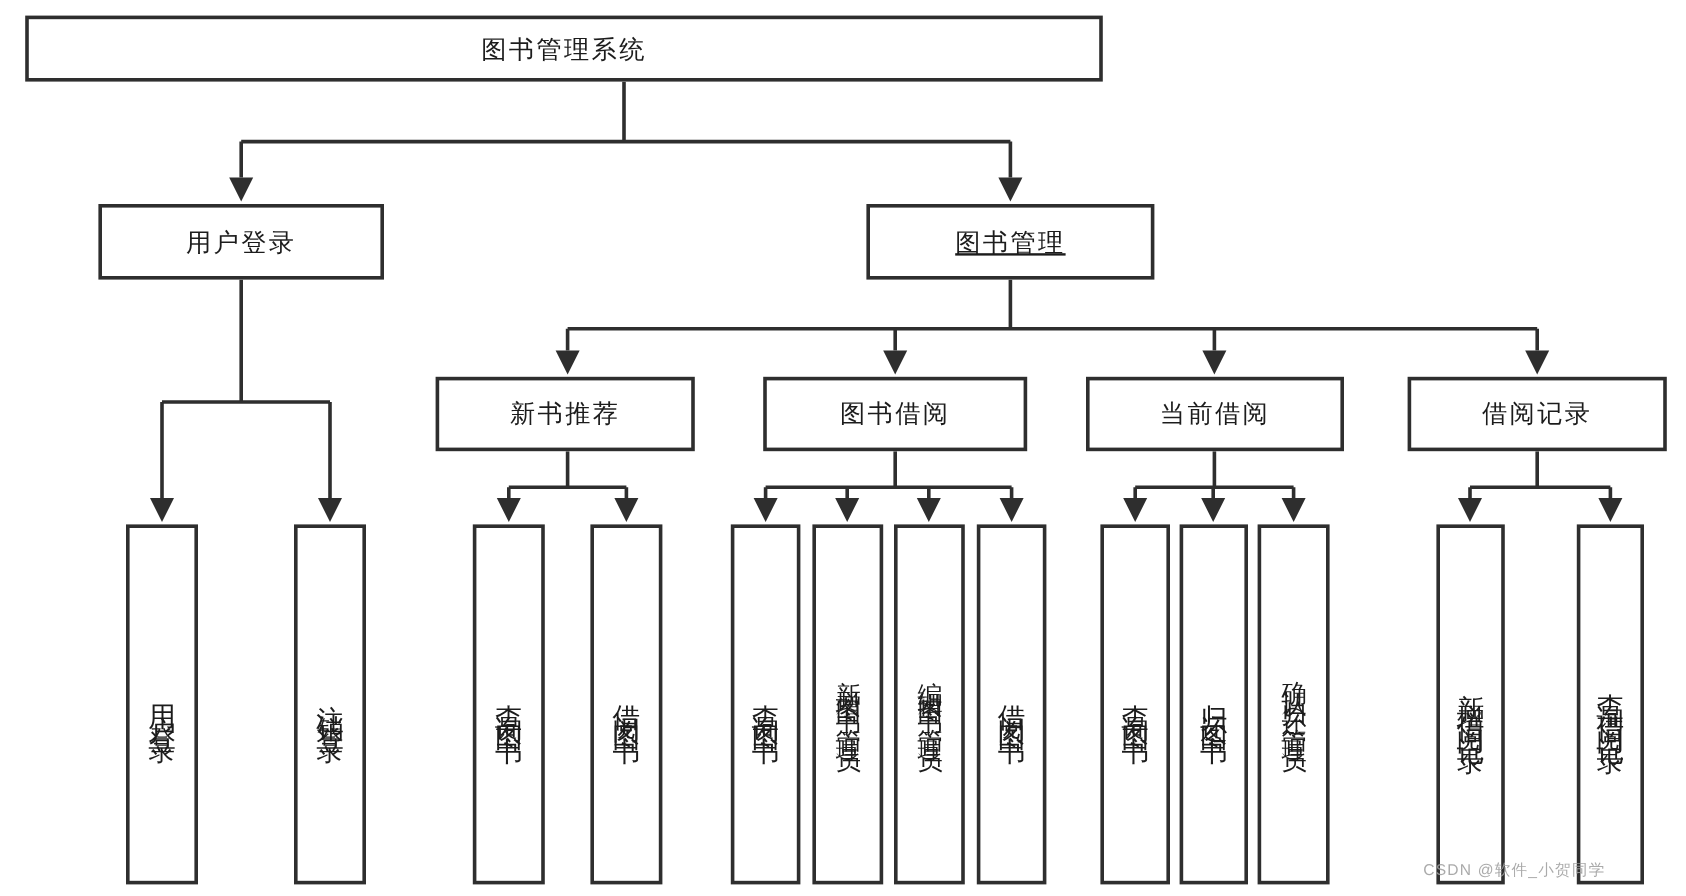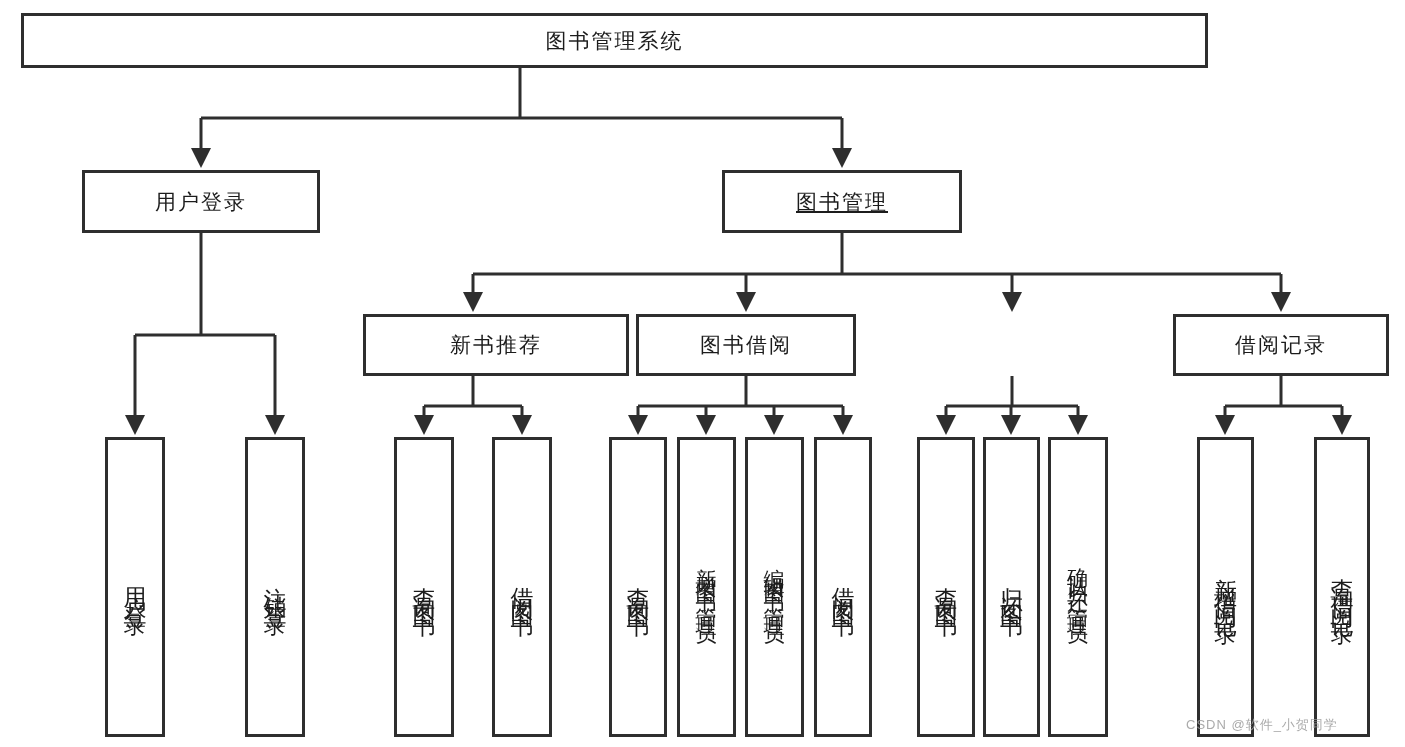"图书管理系统" div.box { width: 1187px -> 898px }
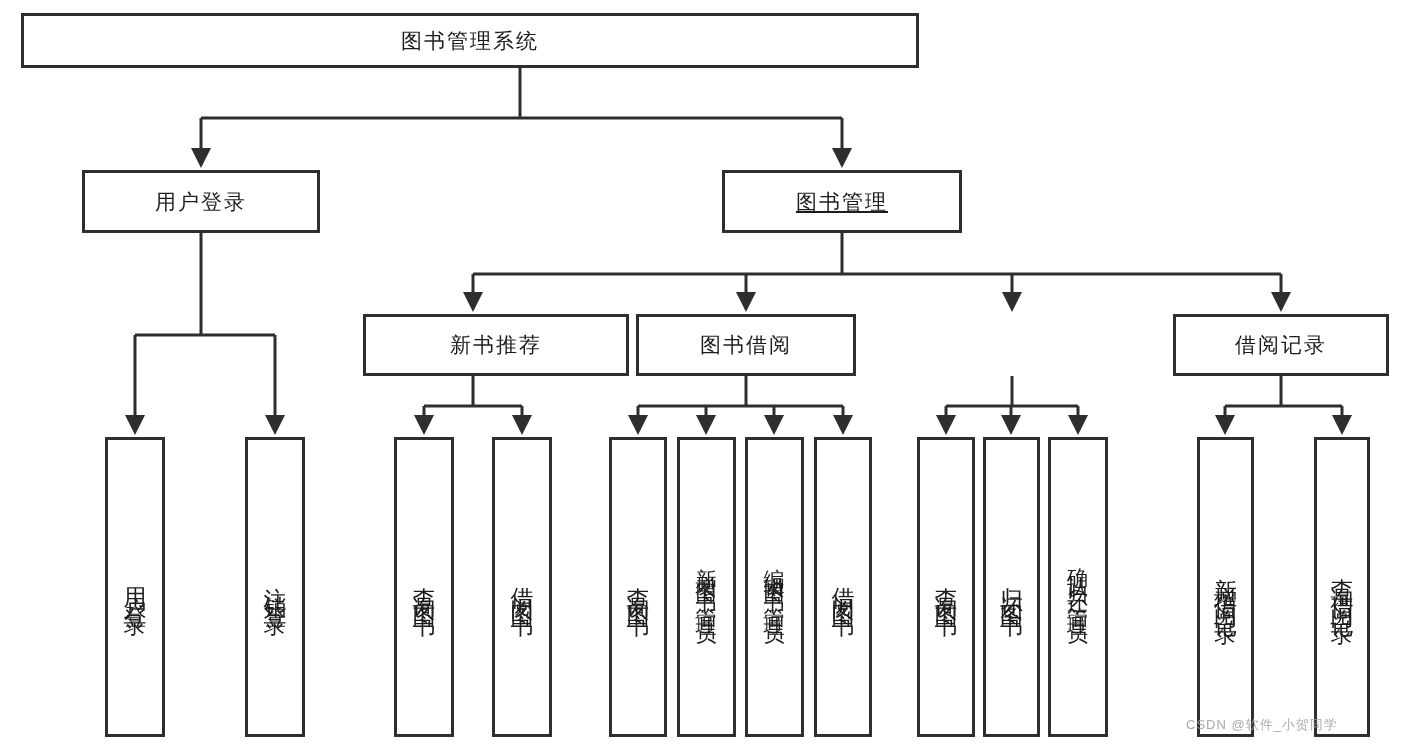"新书推荐" div.box { width: 266px -> 216px }
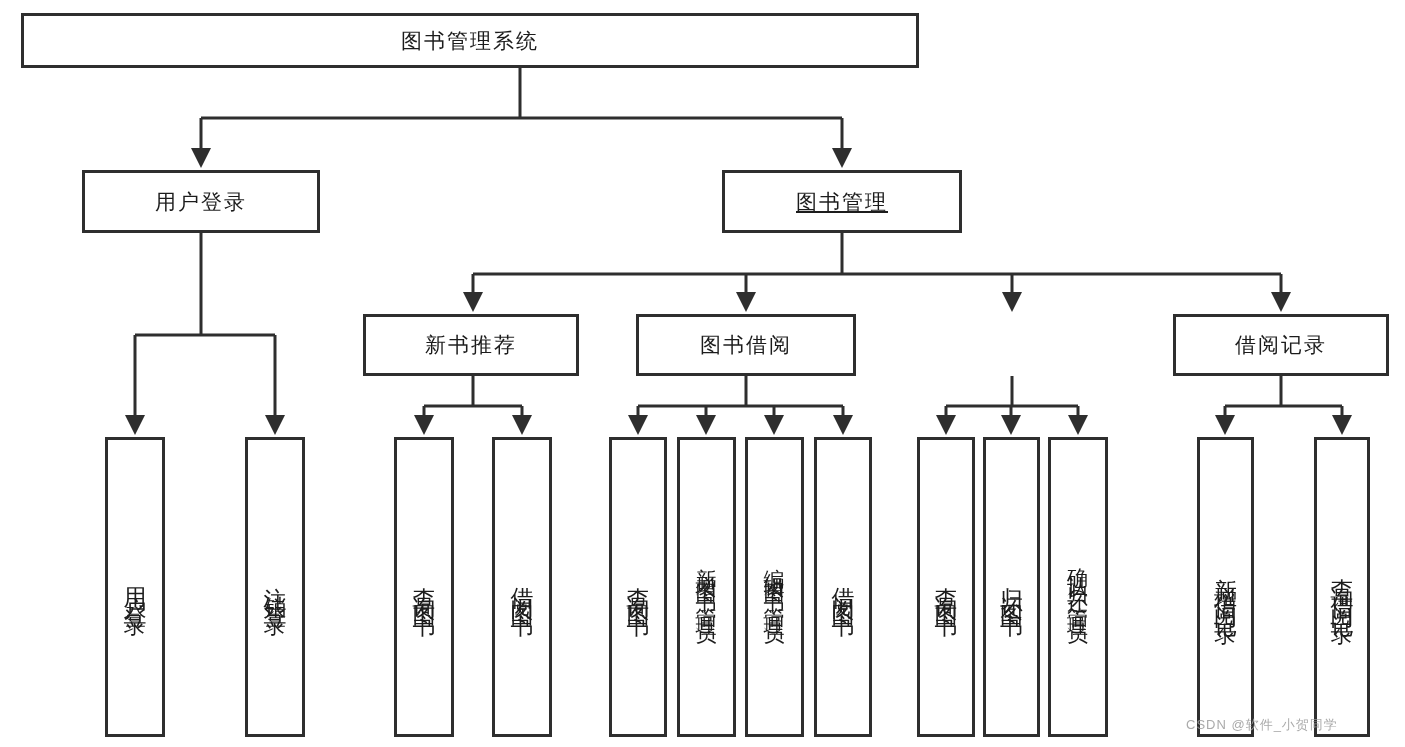"当前借阅" div.box { html: none -> <div> <span>当前借阅</span> </div> }
